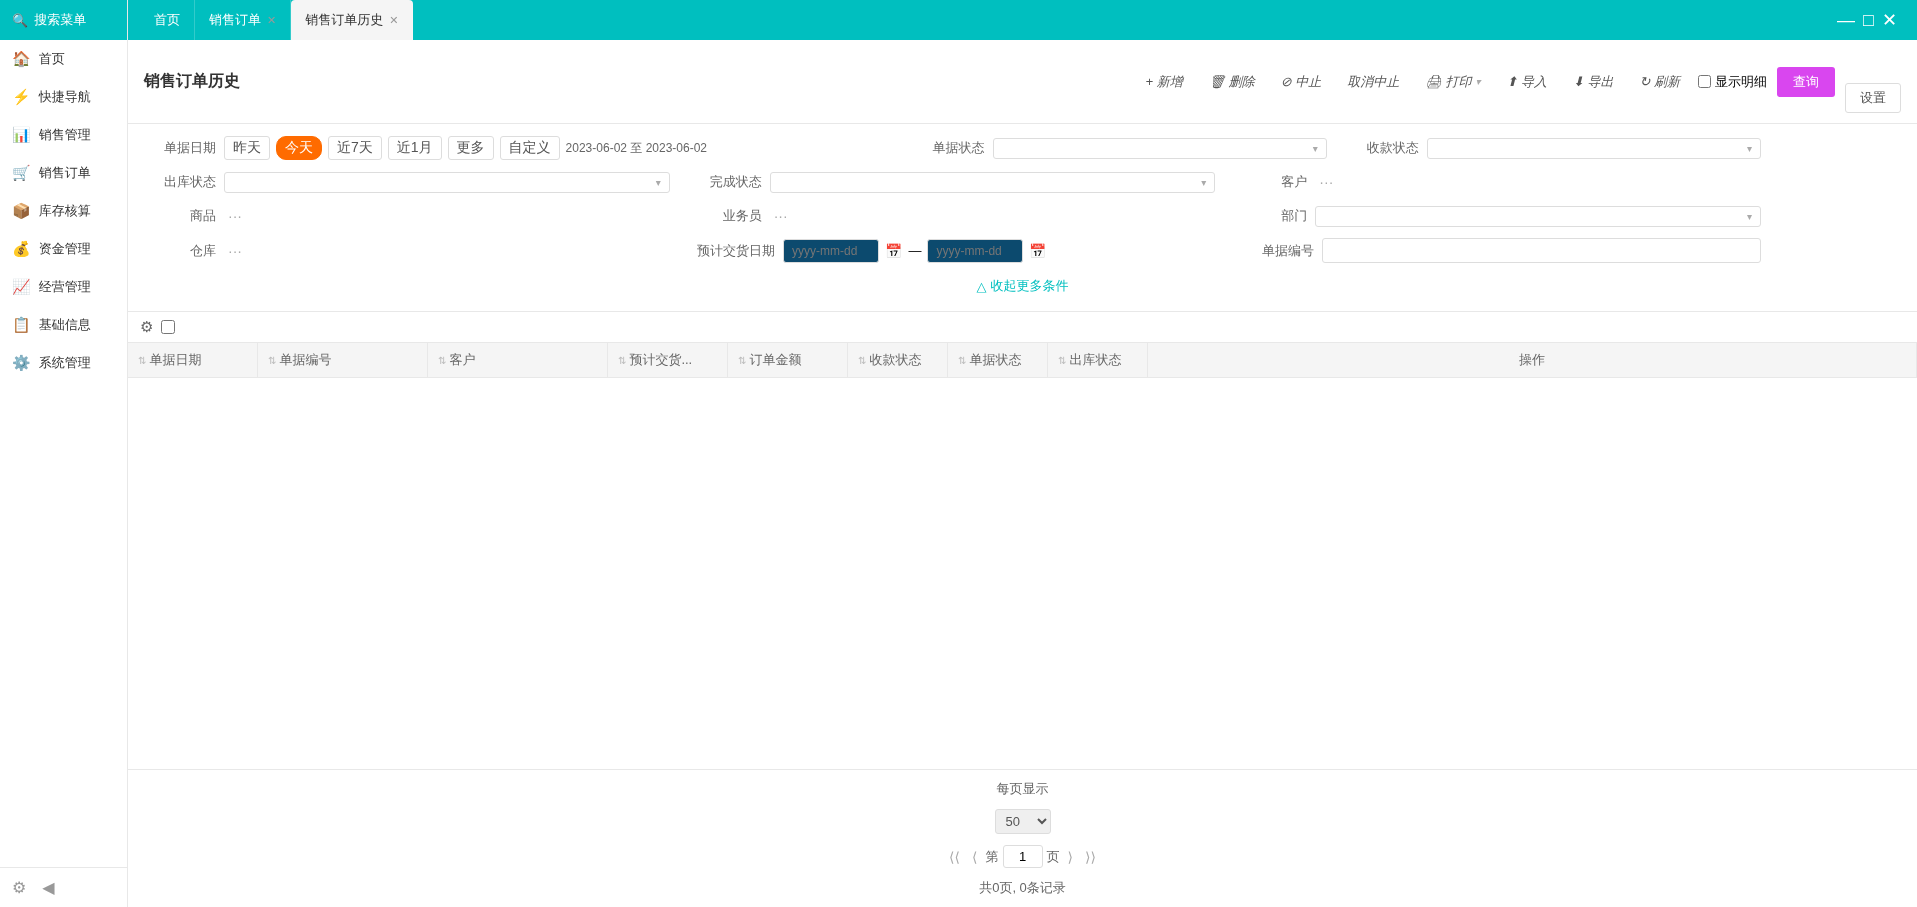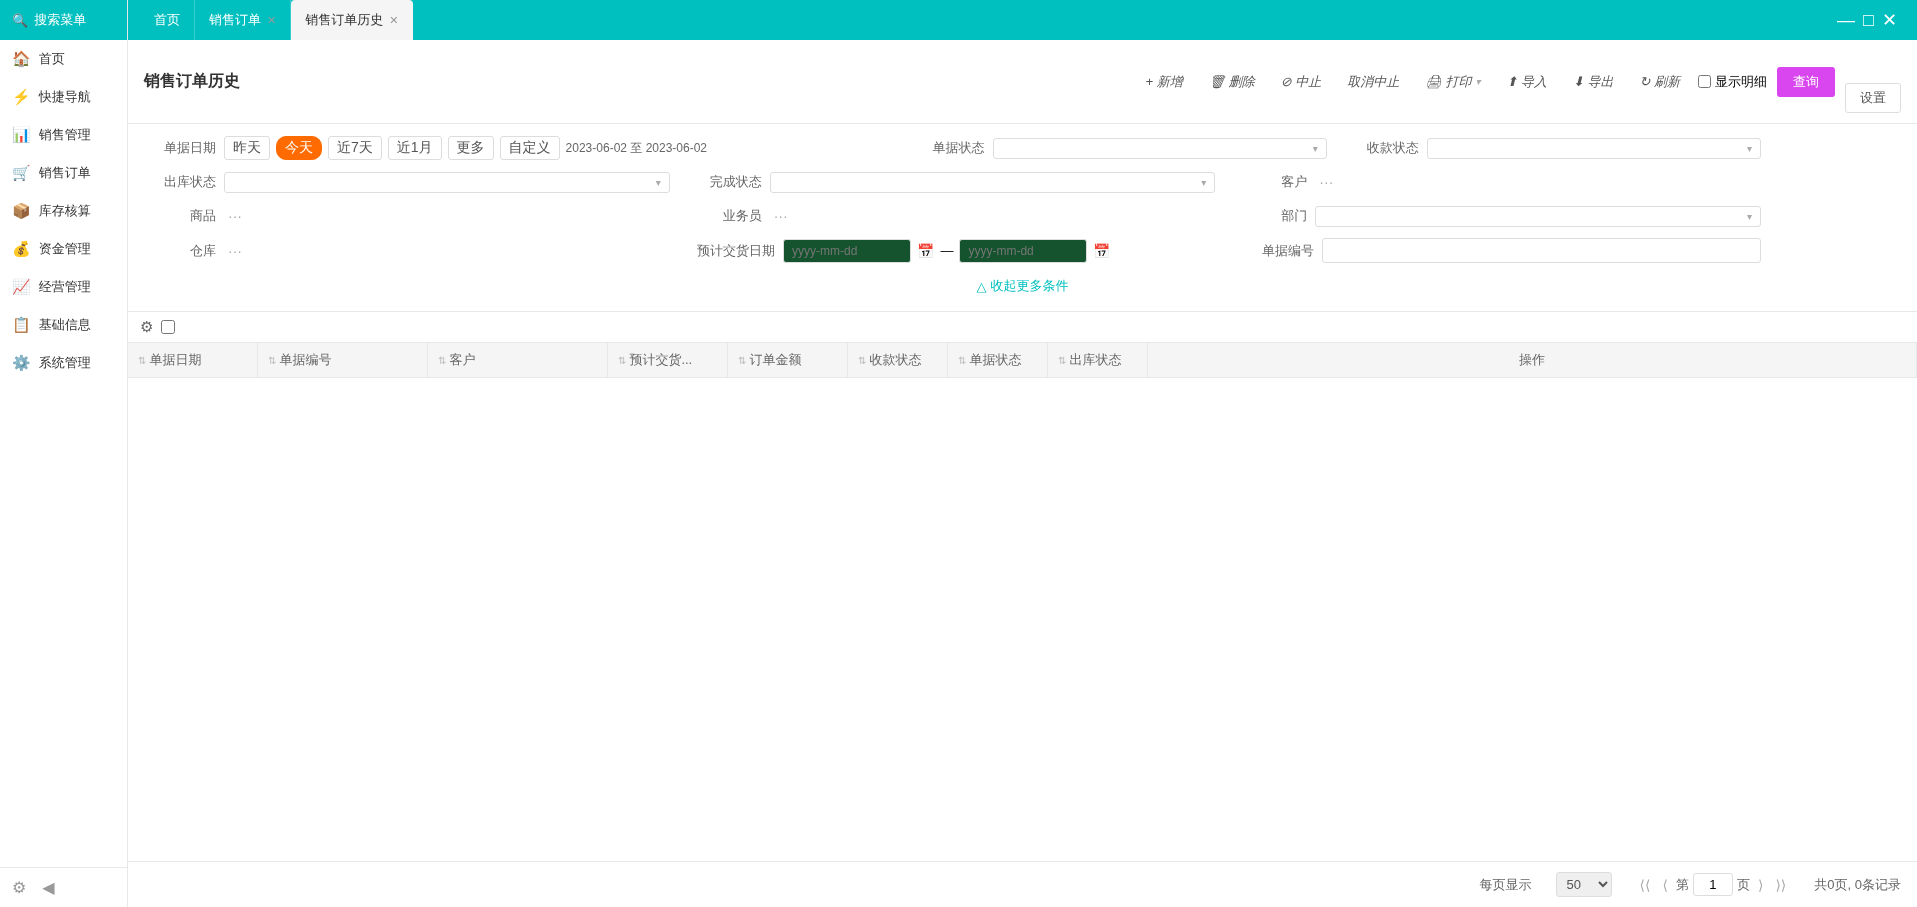"yyyy-mm-dd" .date-input { background: #14532d -> #0c4a6e; width: 128px -> 96px }
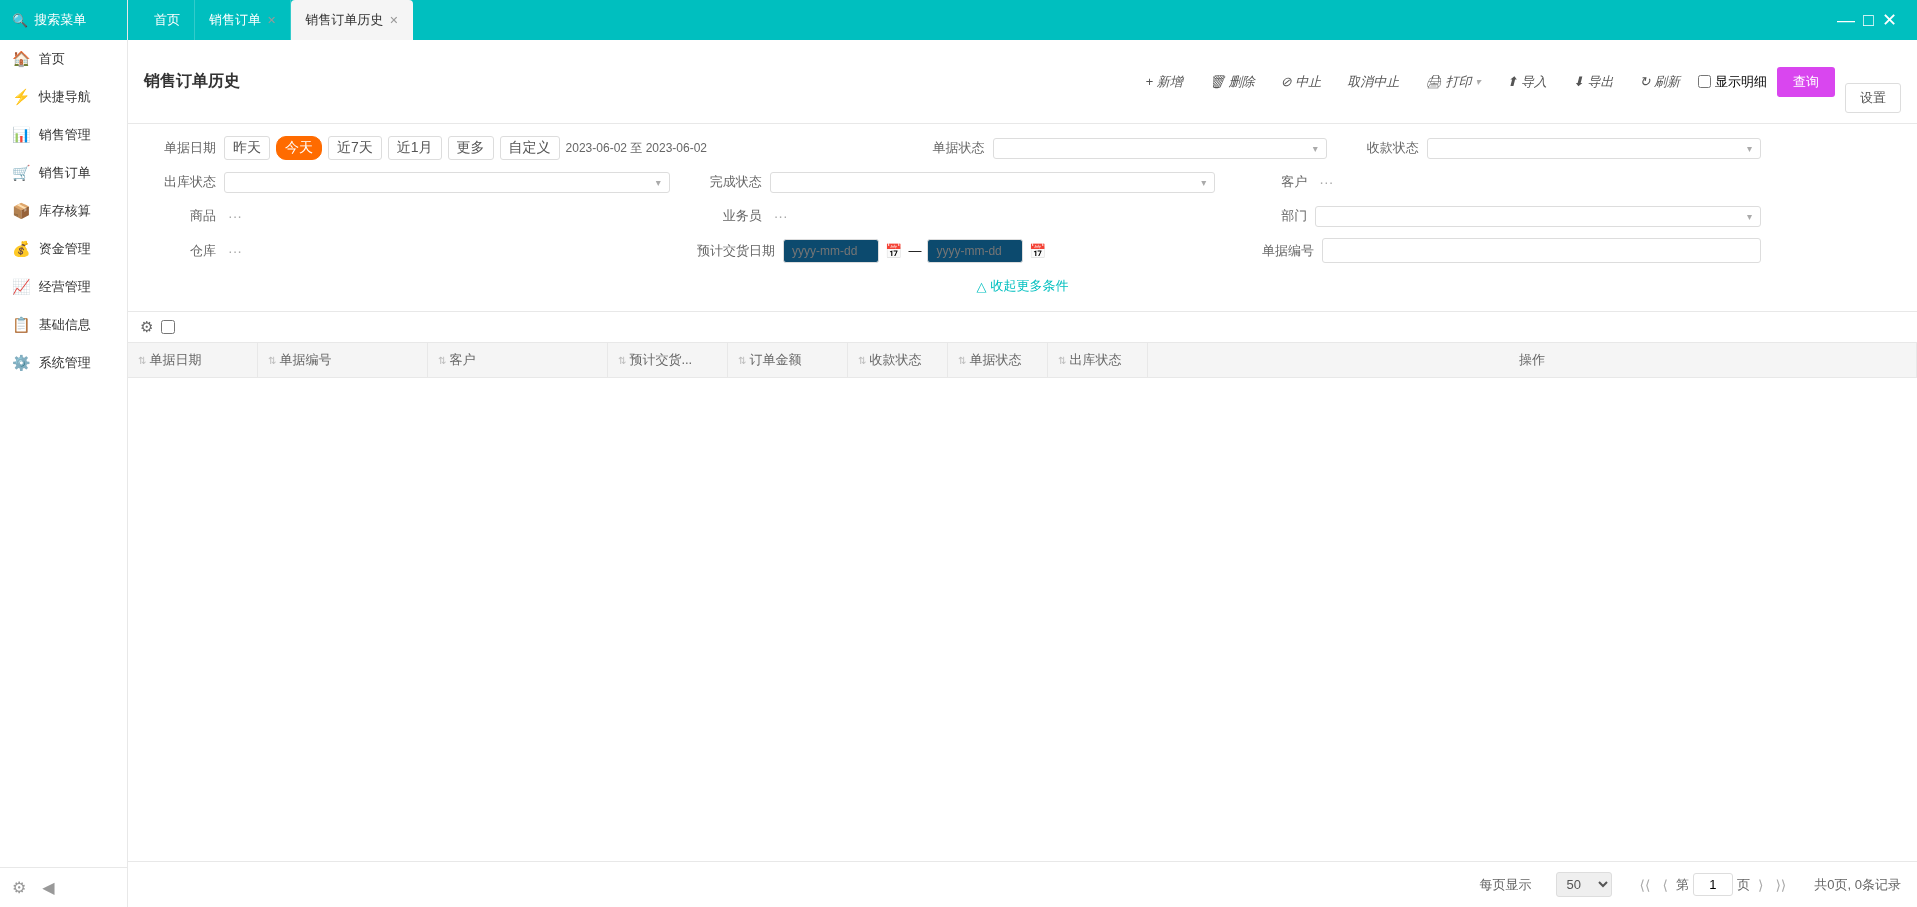"每页显示" .footer { flex-direction: none -> column; gap: 24px -> 11px }
